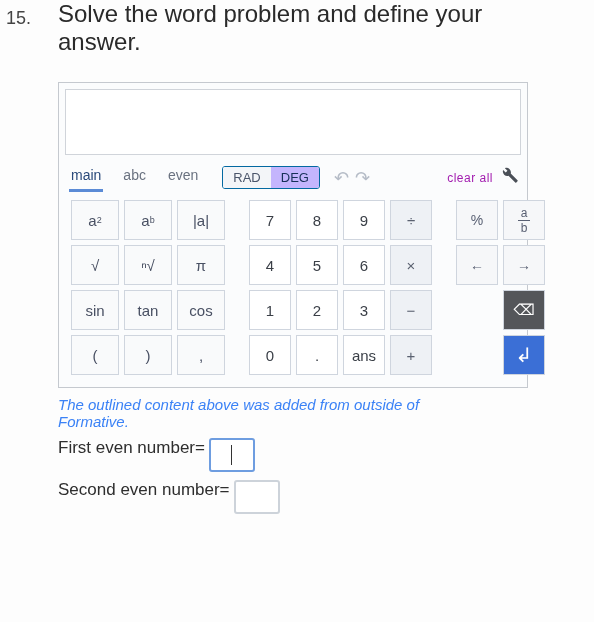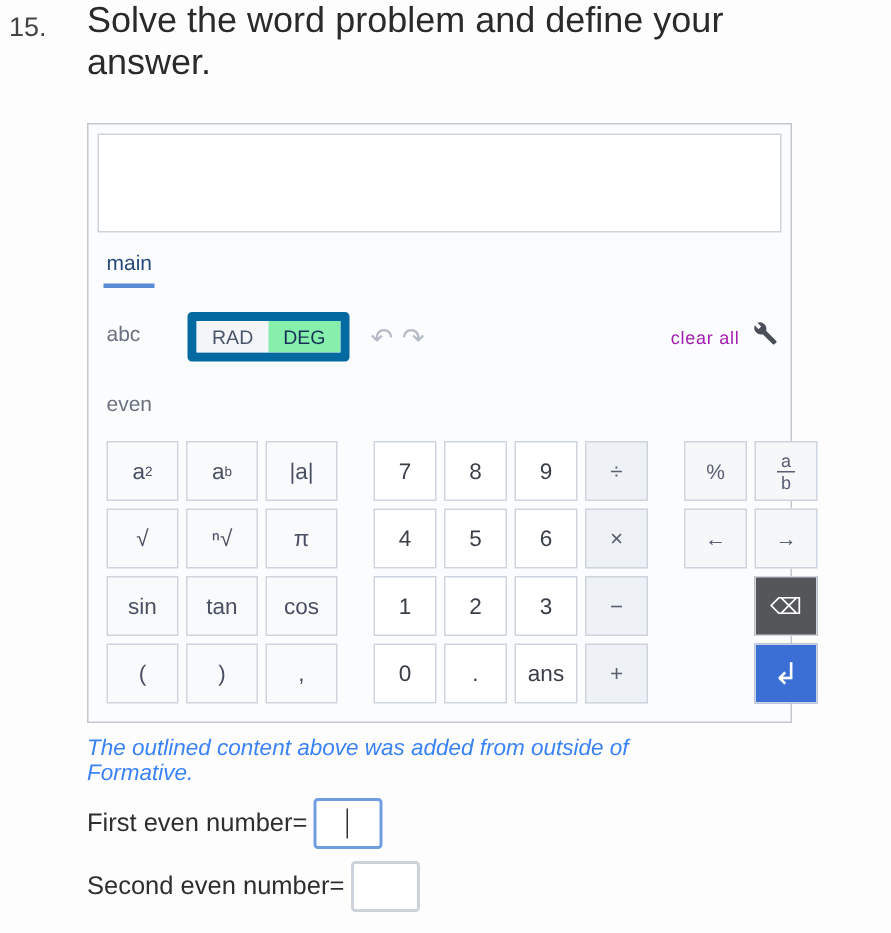"main" .mode-tabs { flex-direction: column -> none }
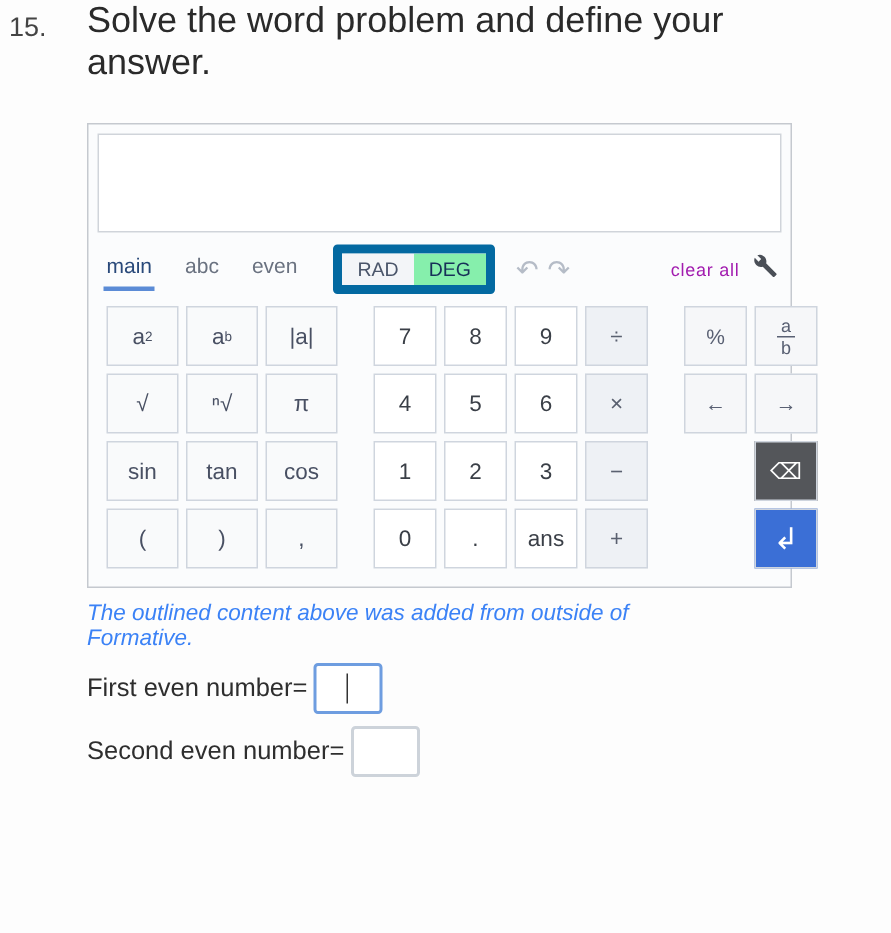"RAD" .angle-group { border: 6px solid #0369a1 -> 1px solid #0369a1 }
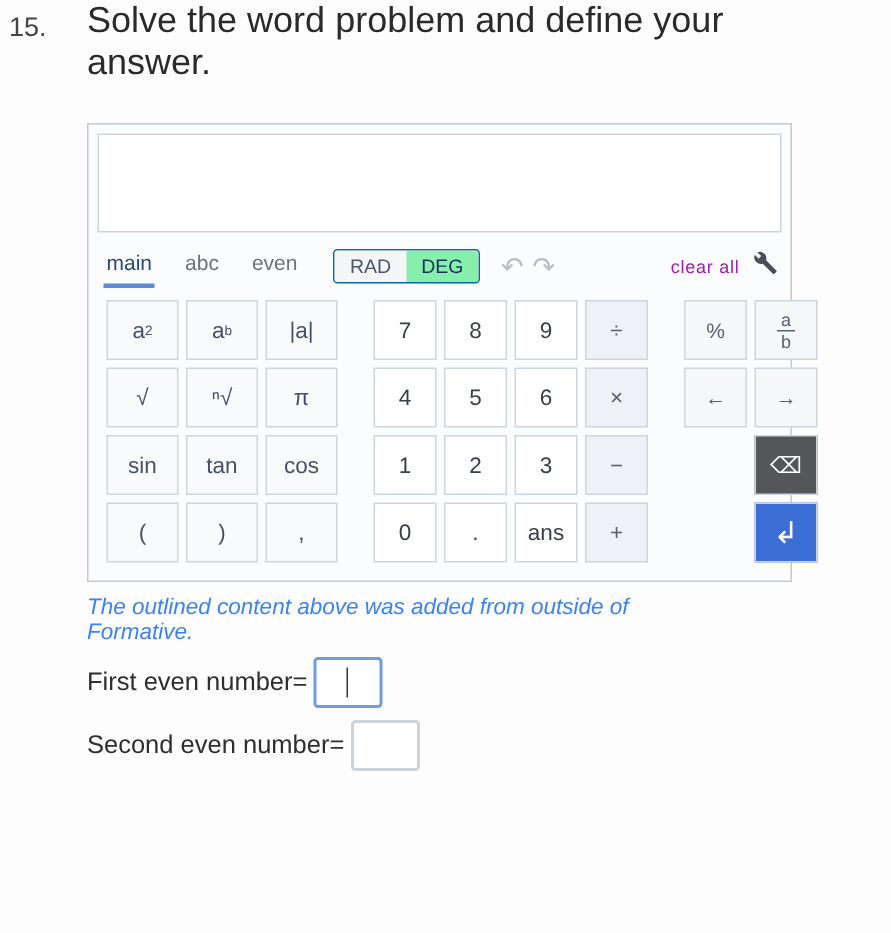"DEG" .angle-btn.active { background: #86efac -> #c4b5fd }
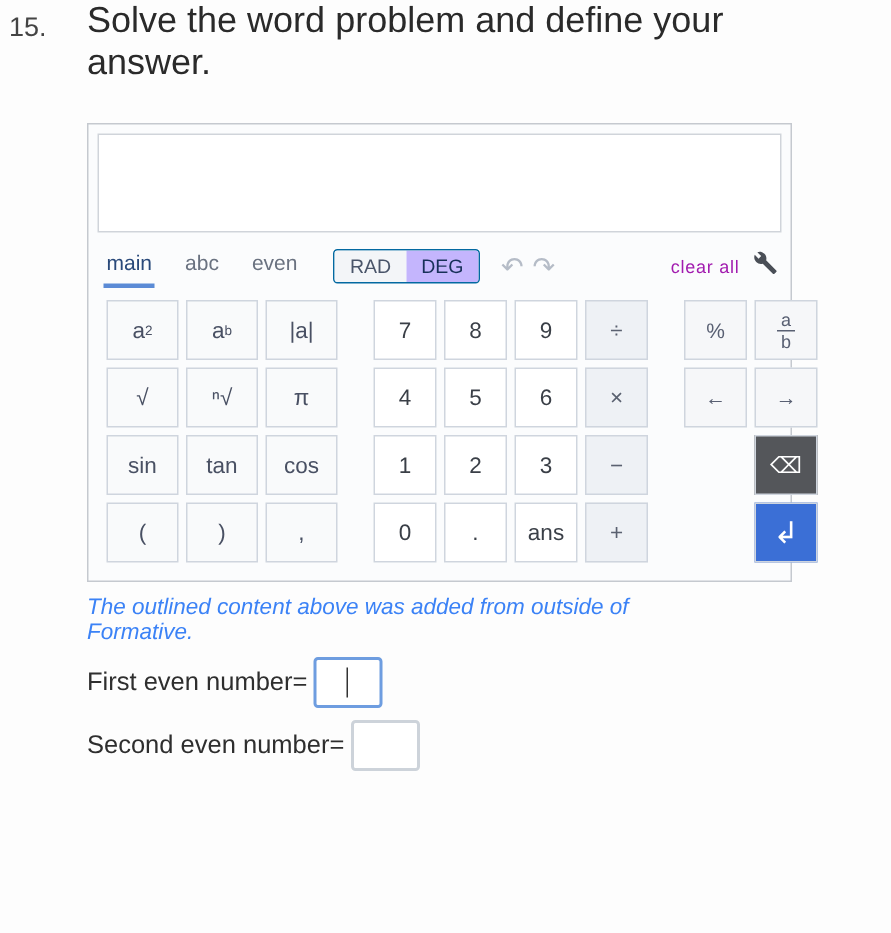"First even number=" .answer-row { align-items: center -> flex-start }
